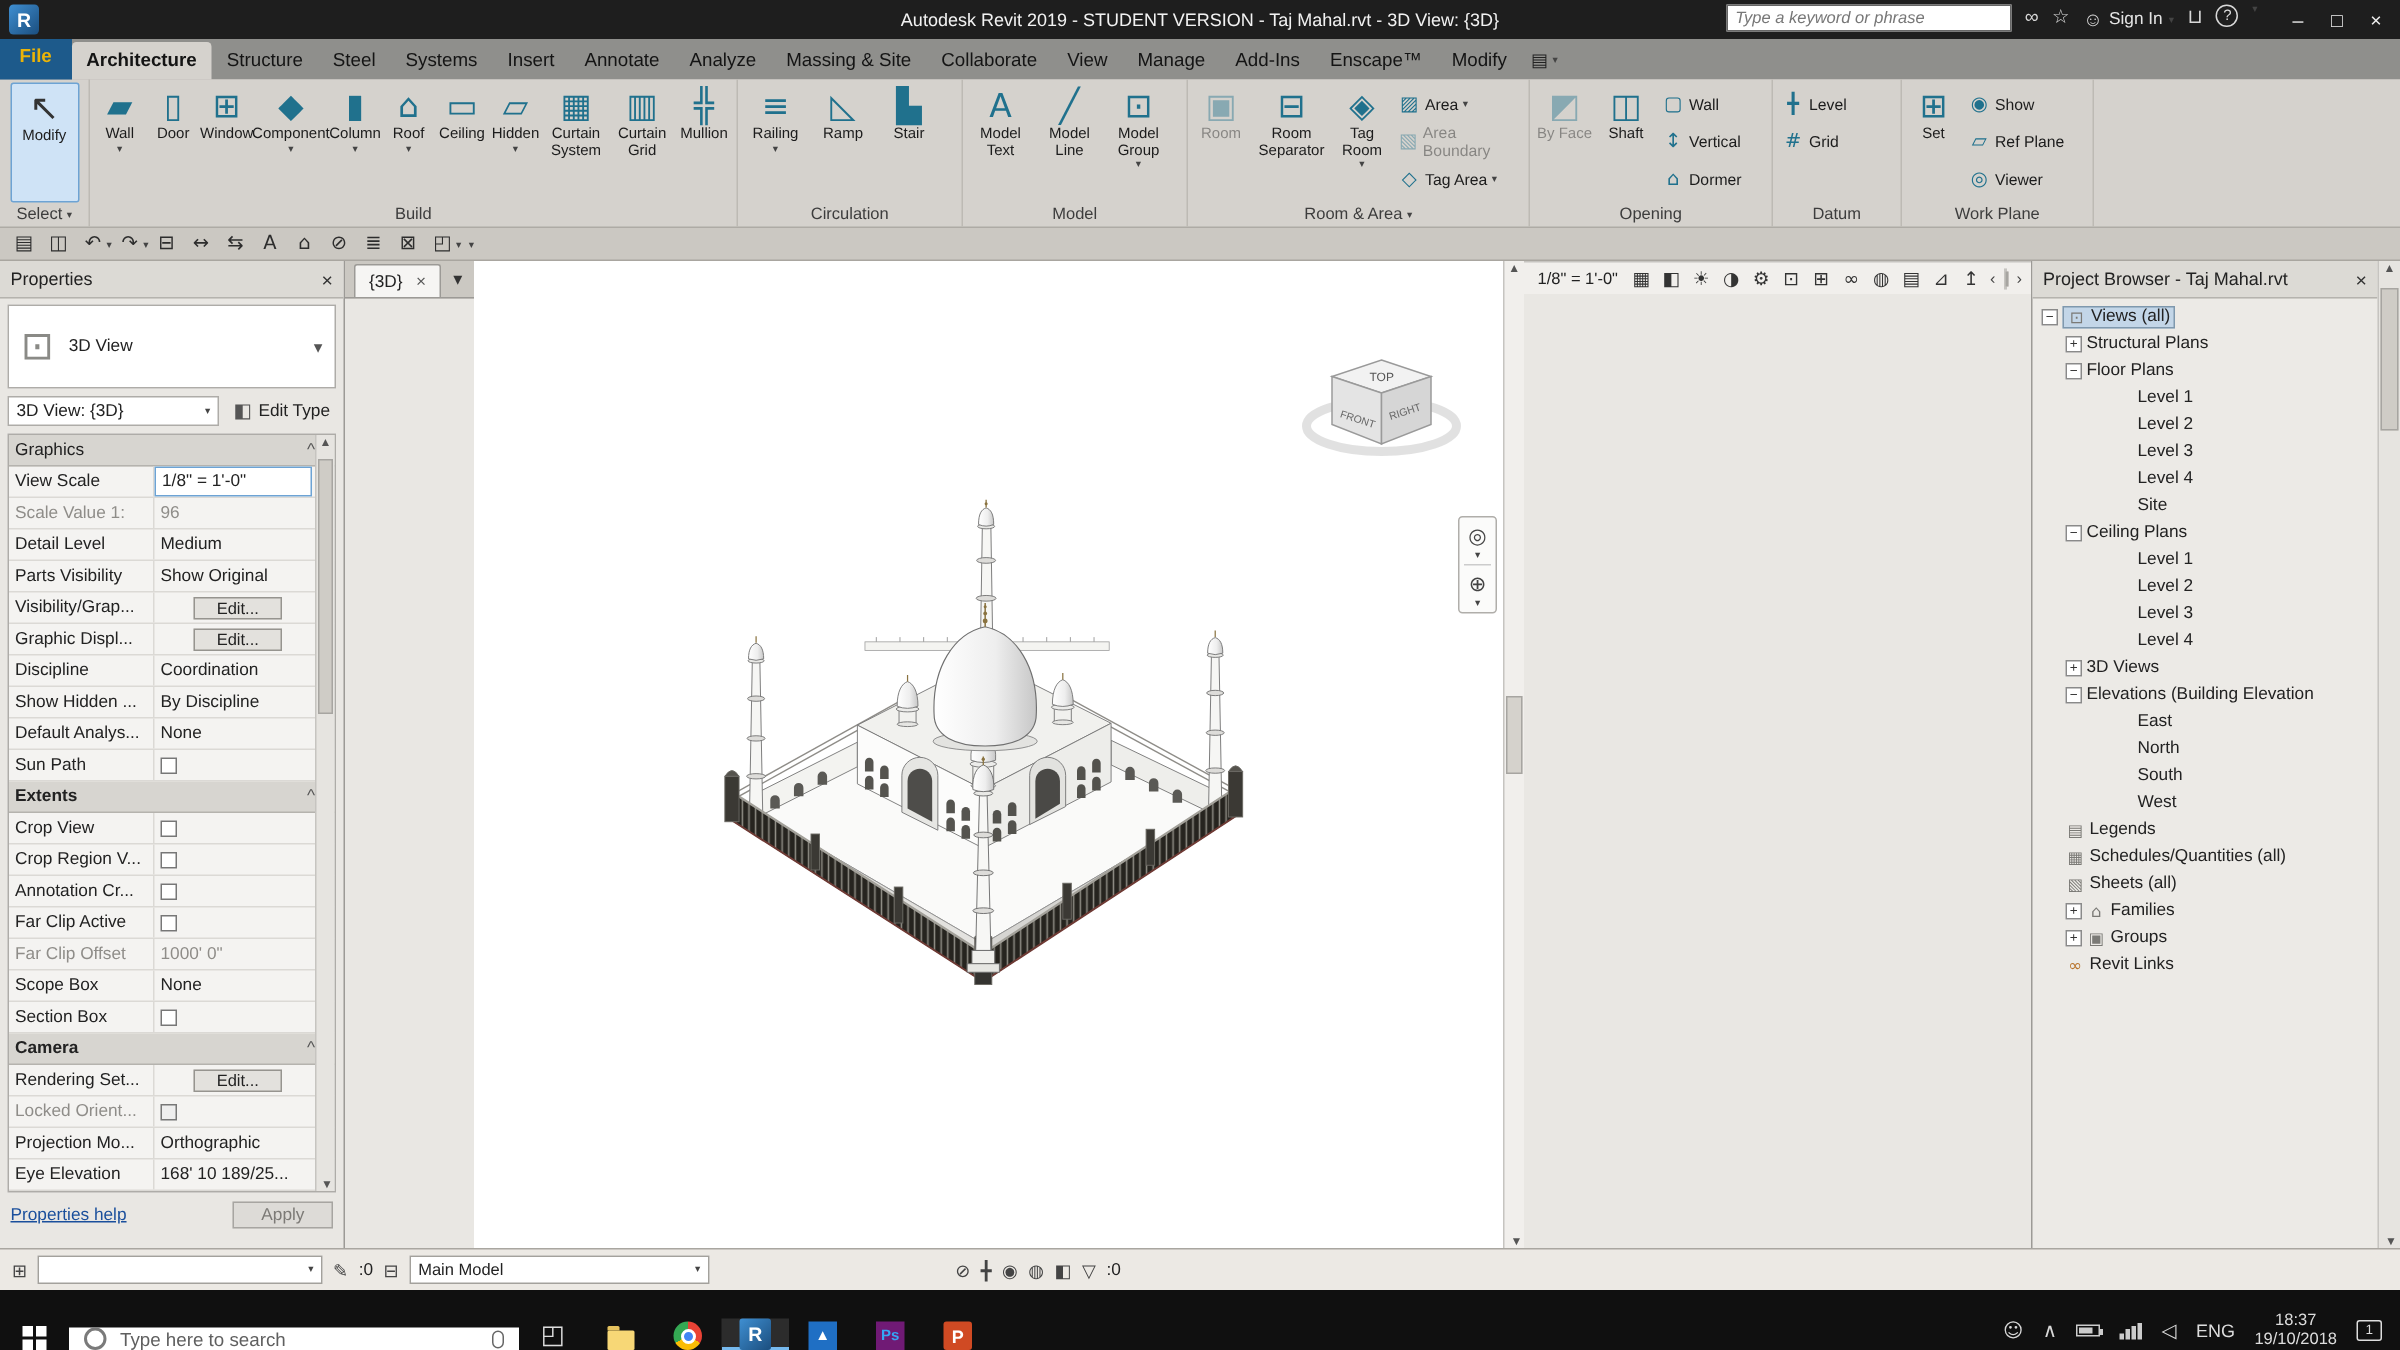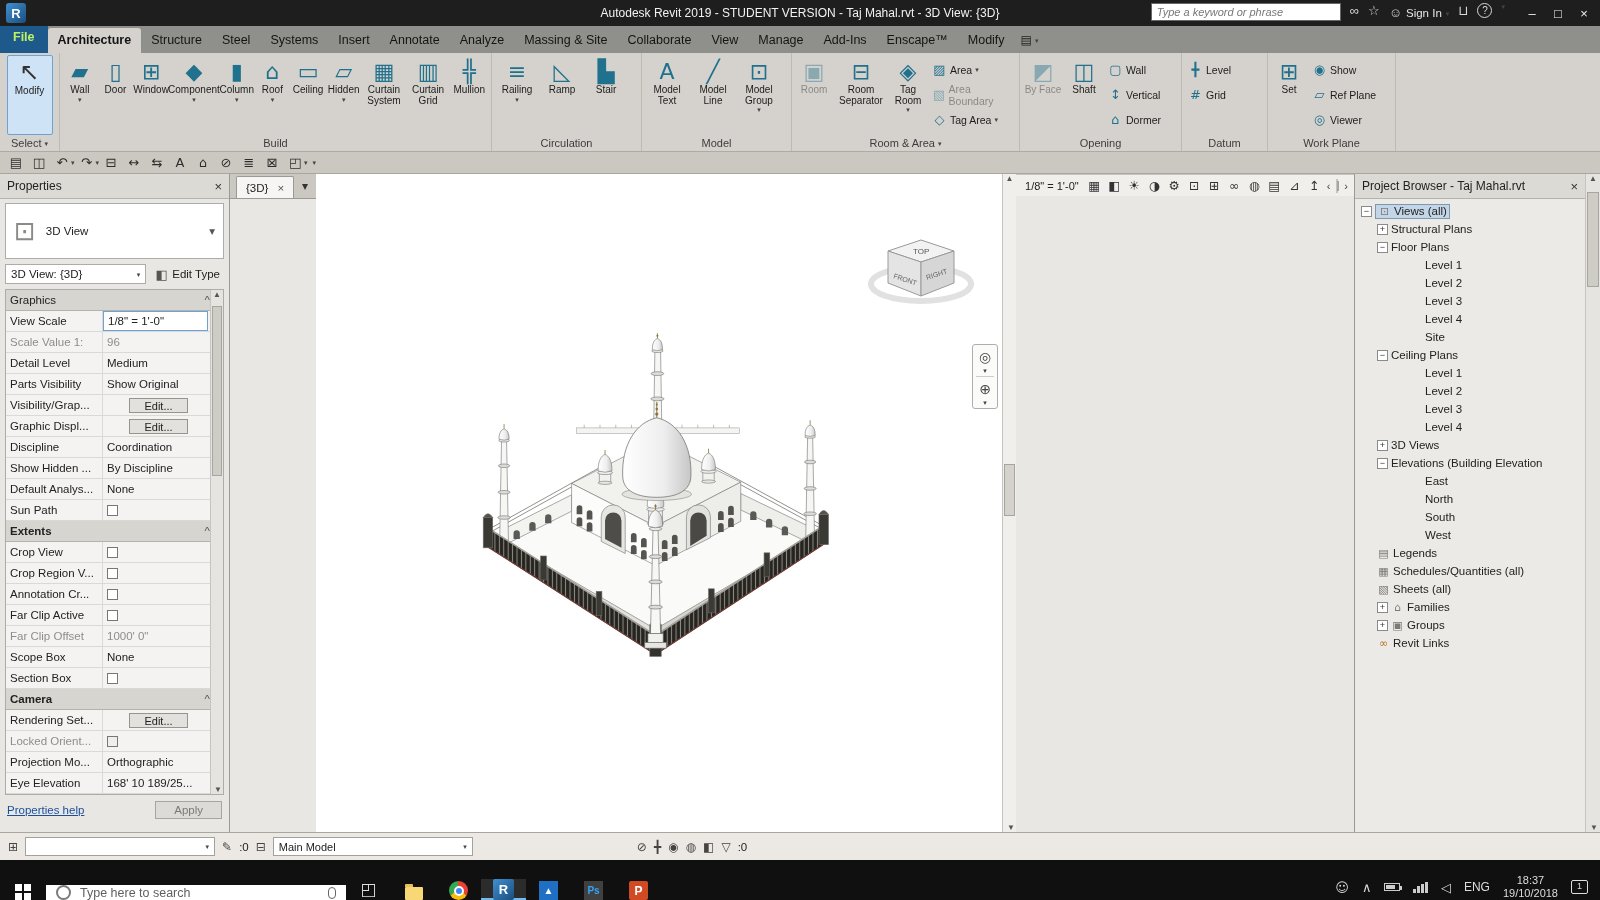"File" .tab.file { color: #bef264 -> #eab308 }
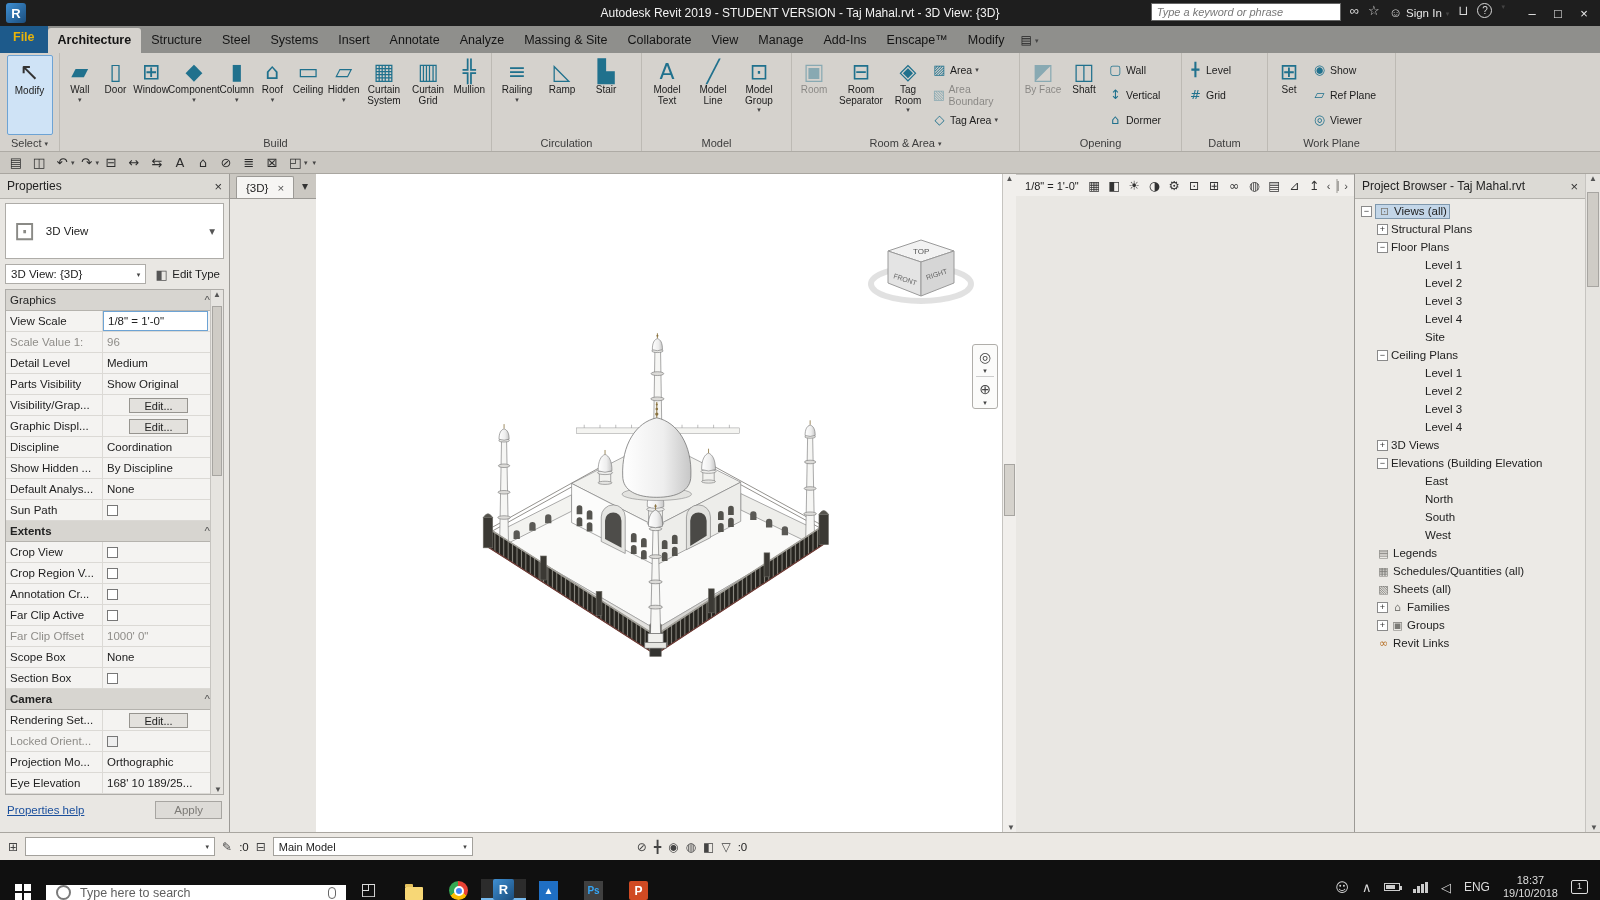"Ps" .psic { background: #404040 -> #701a75 }
